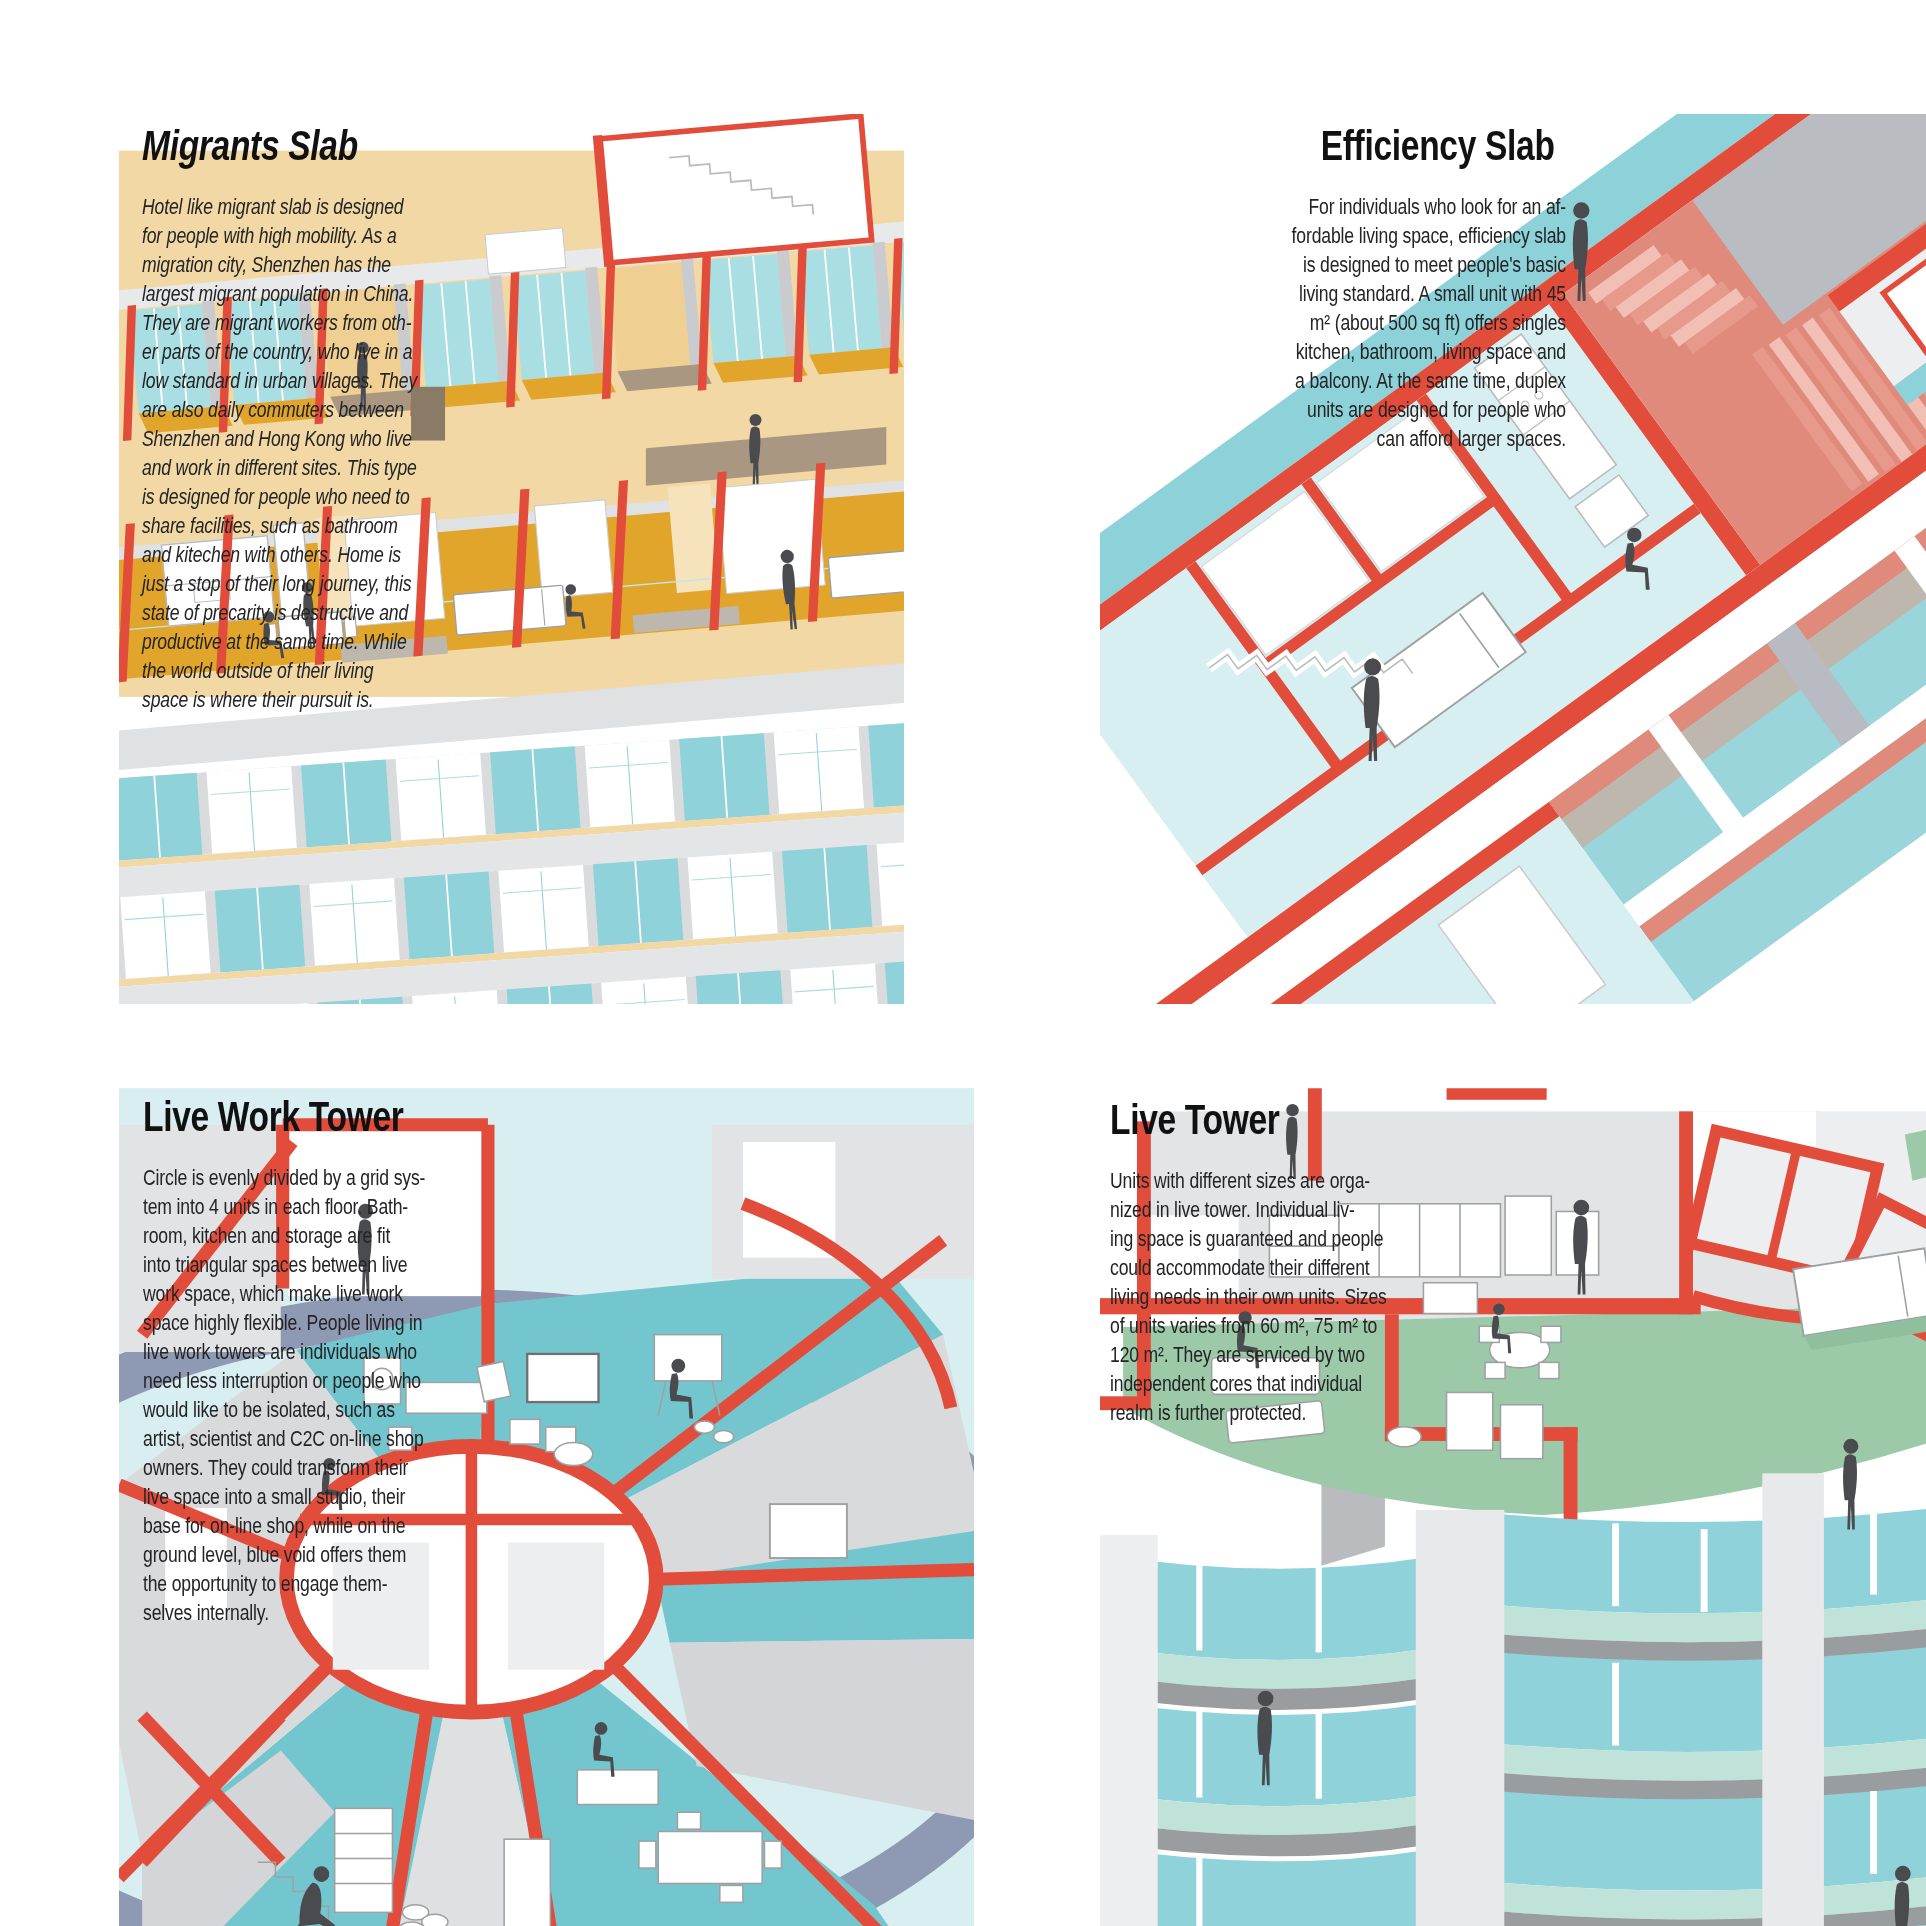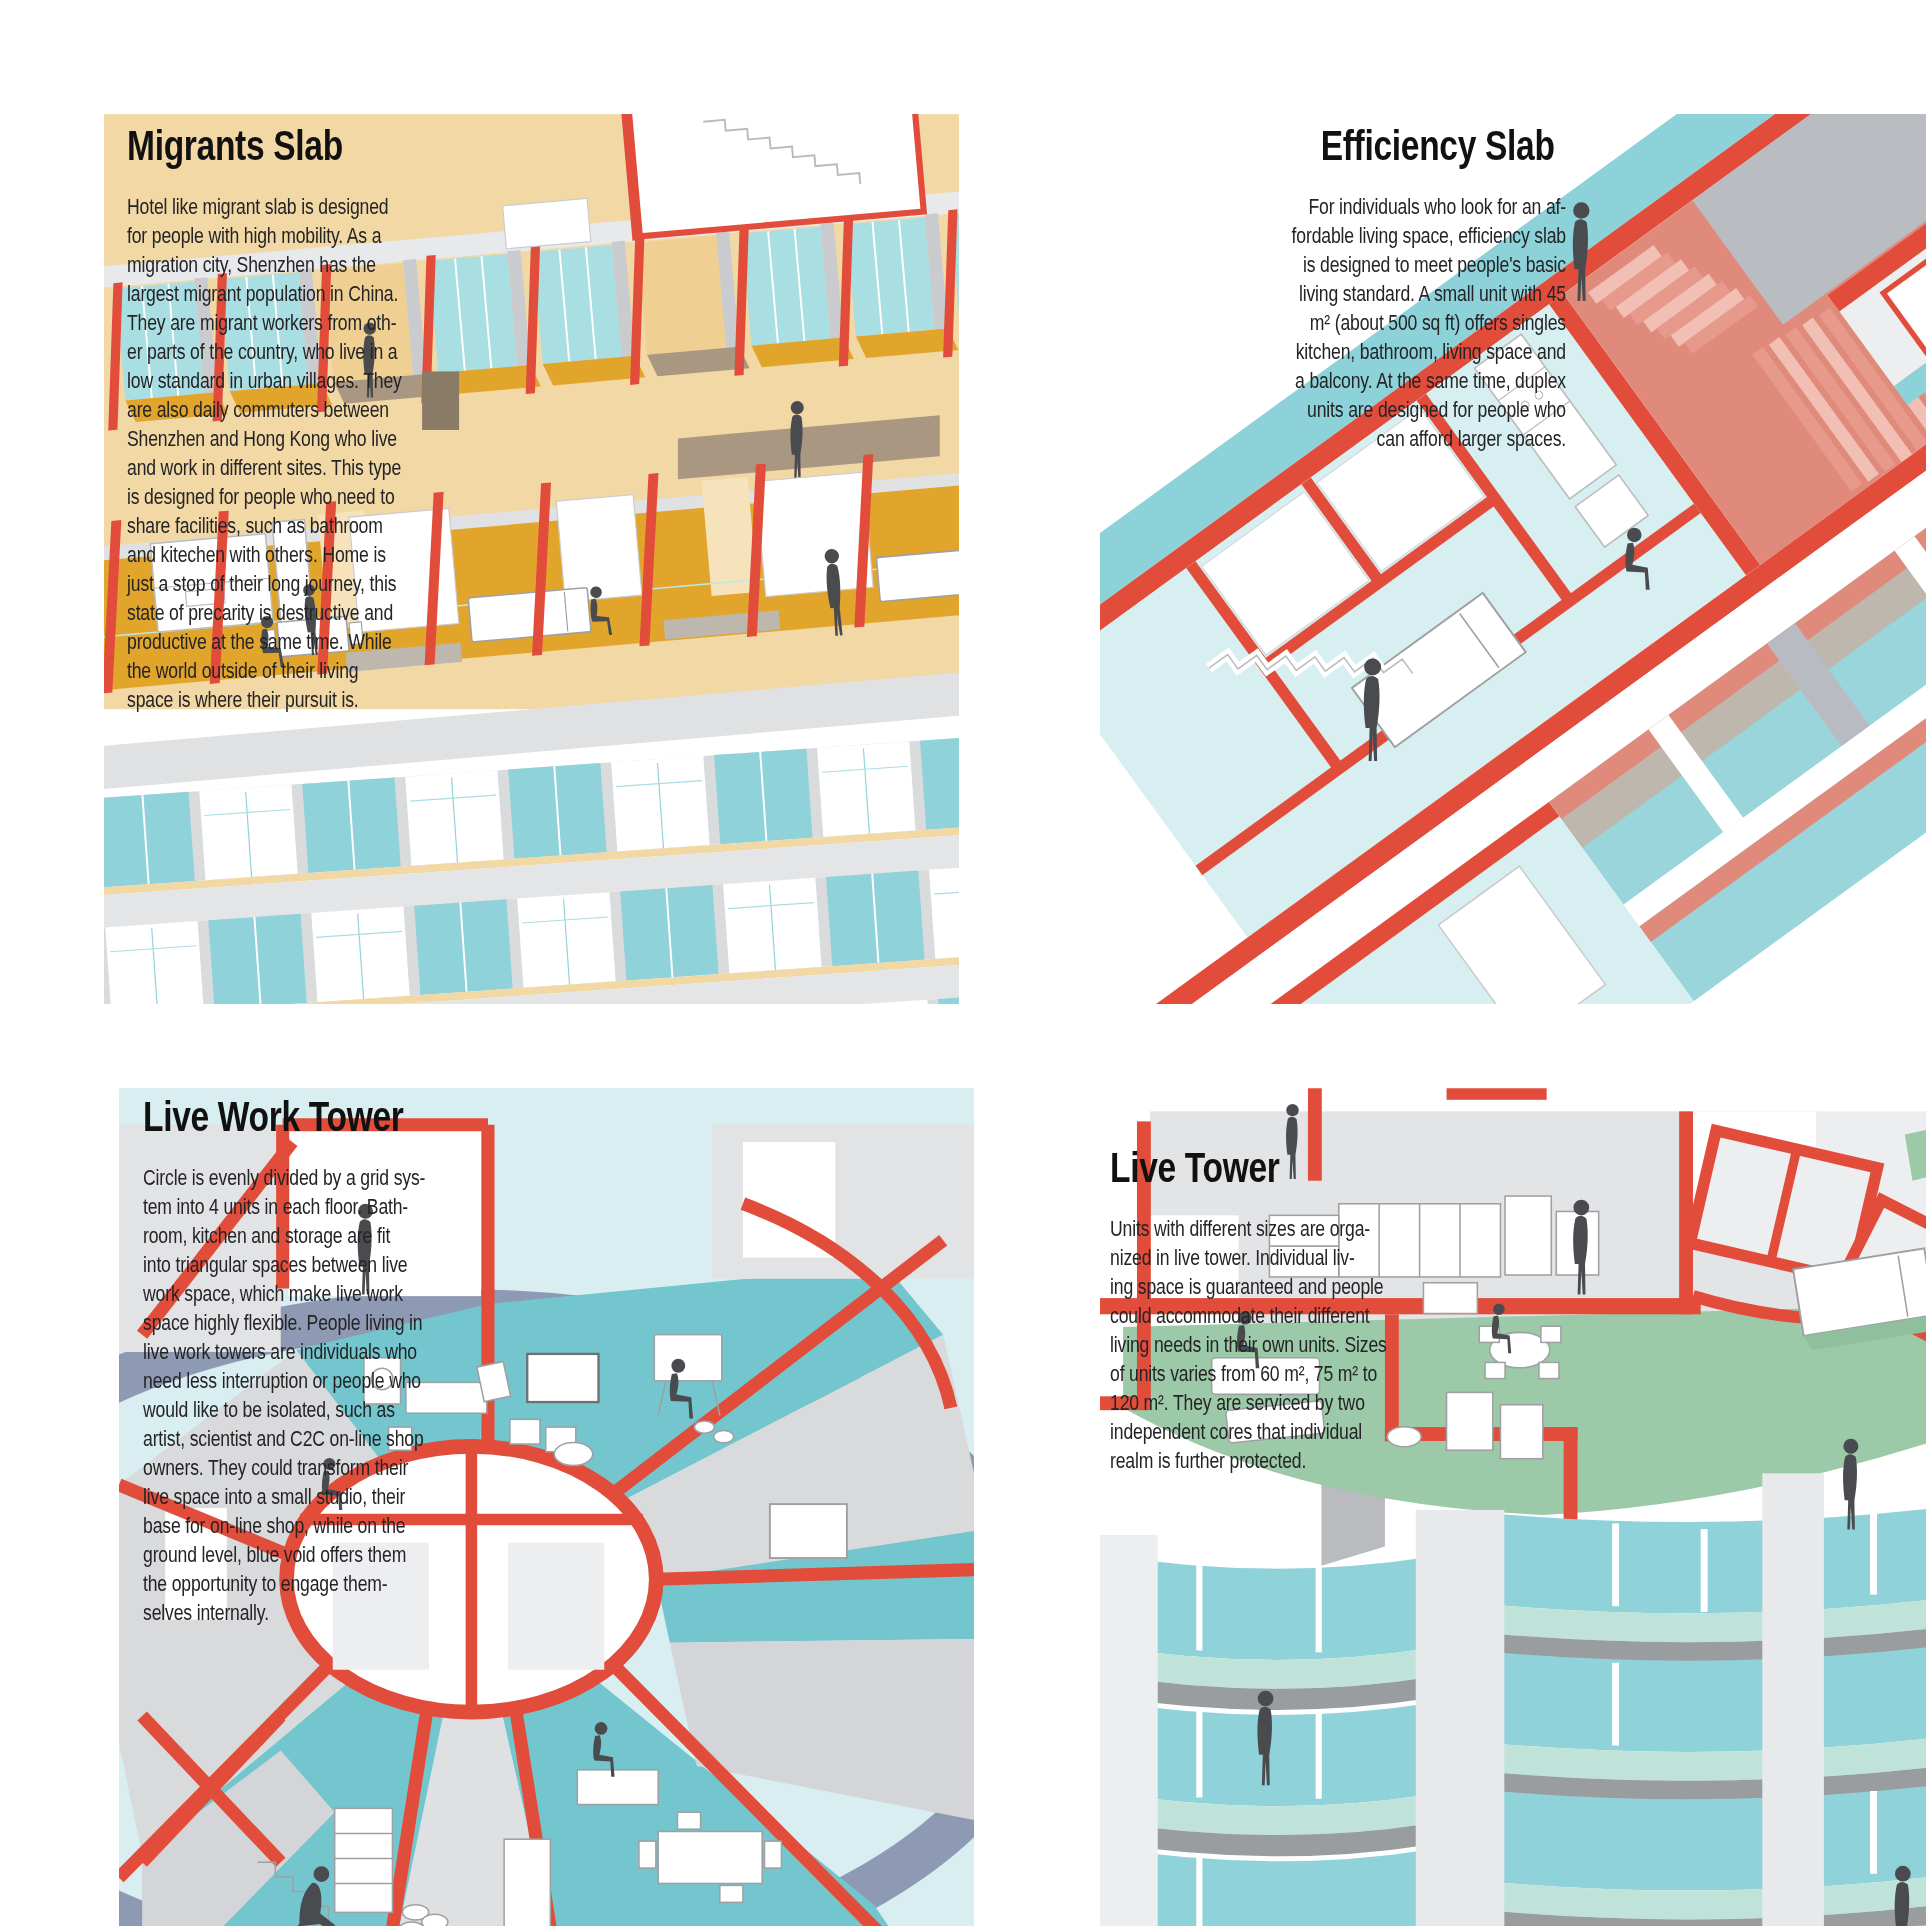"Migrants Slab" div.panel { font-style: none -> italic; left: 104px -> 119px; width: 855px -> 785px }
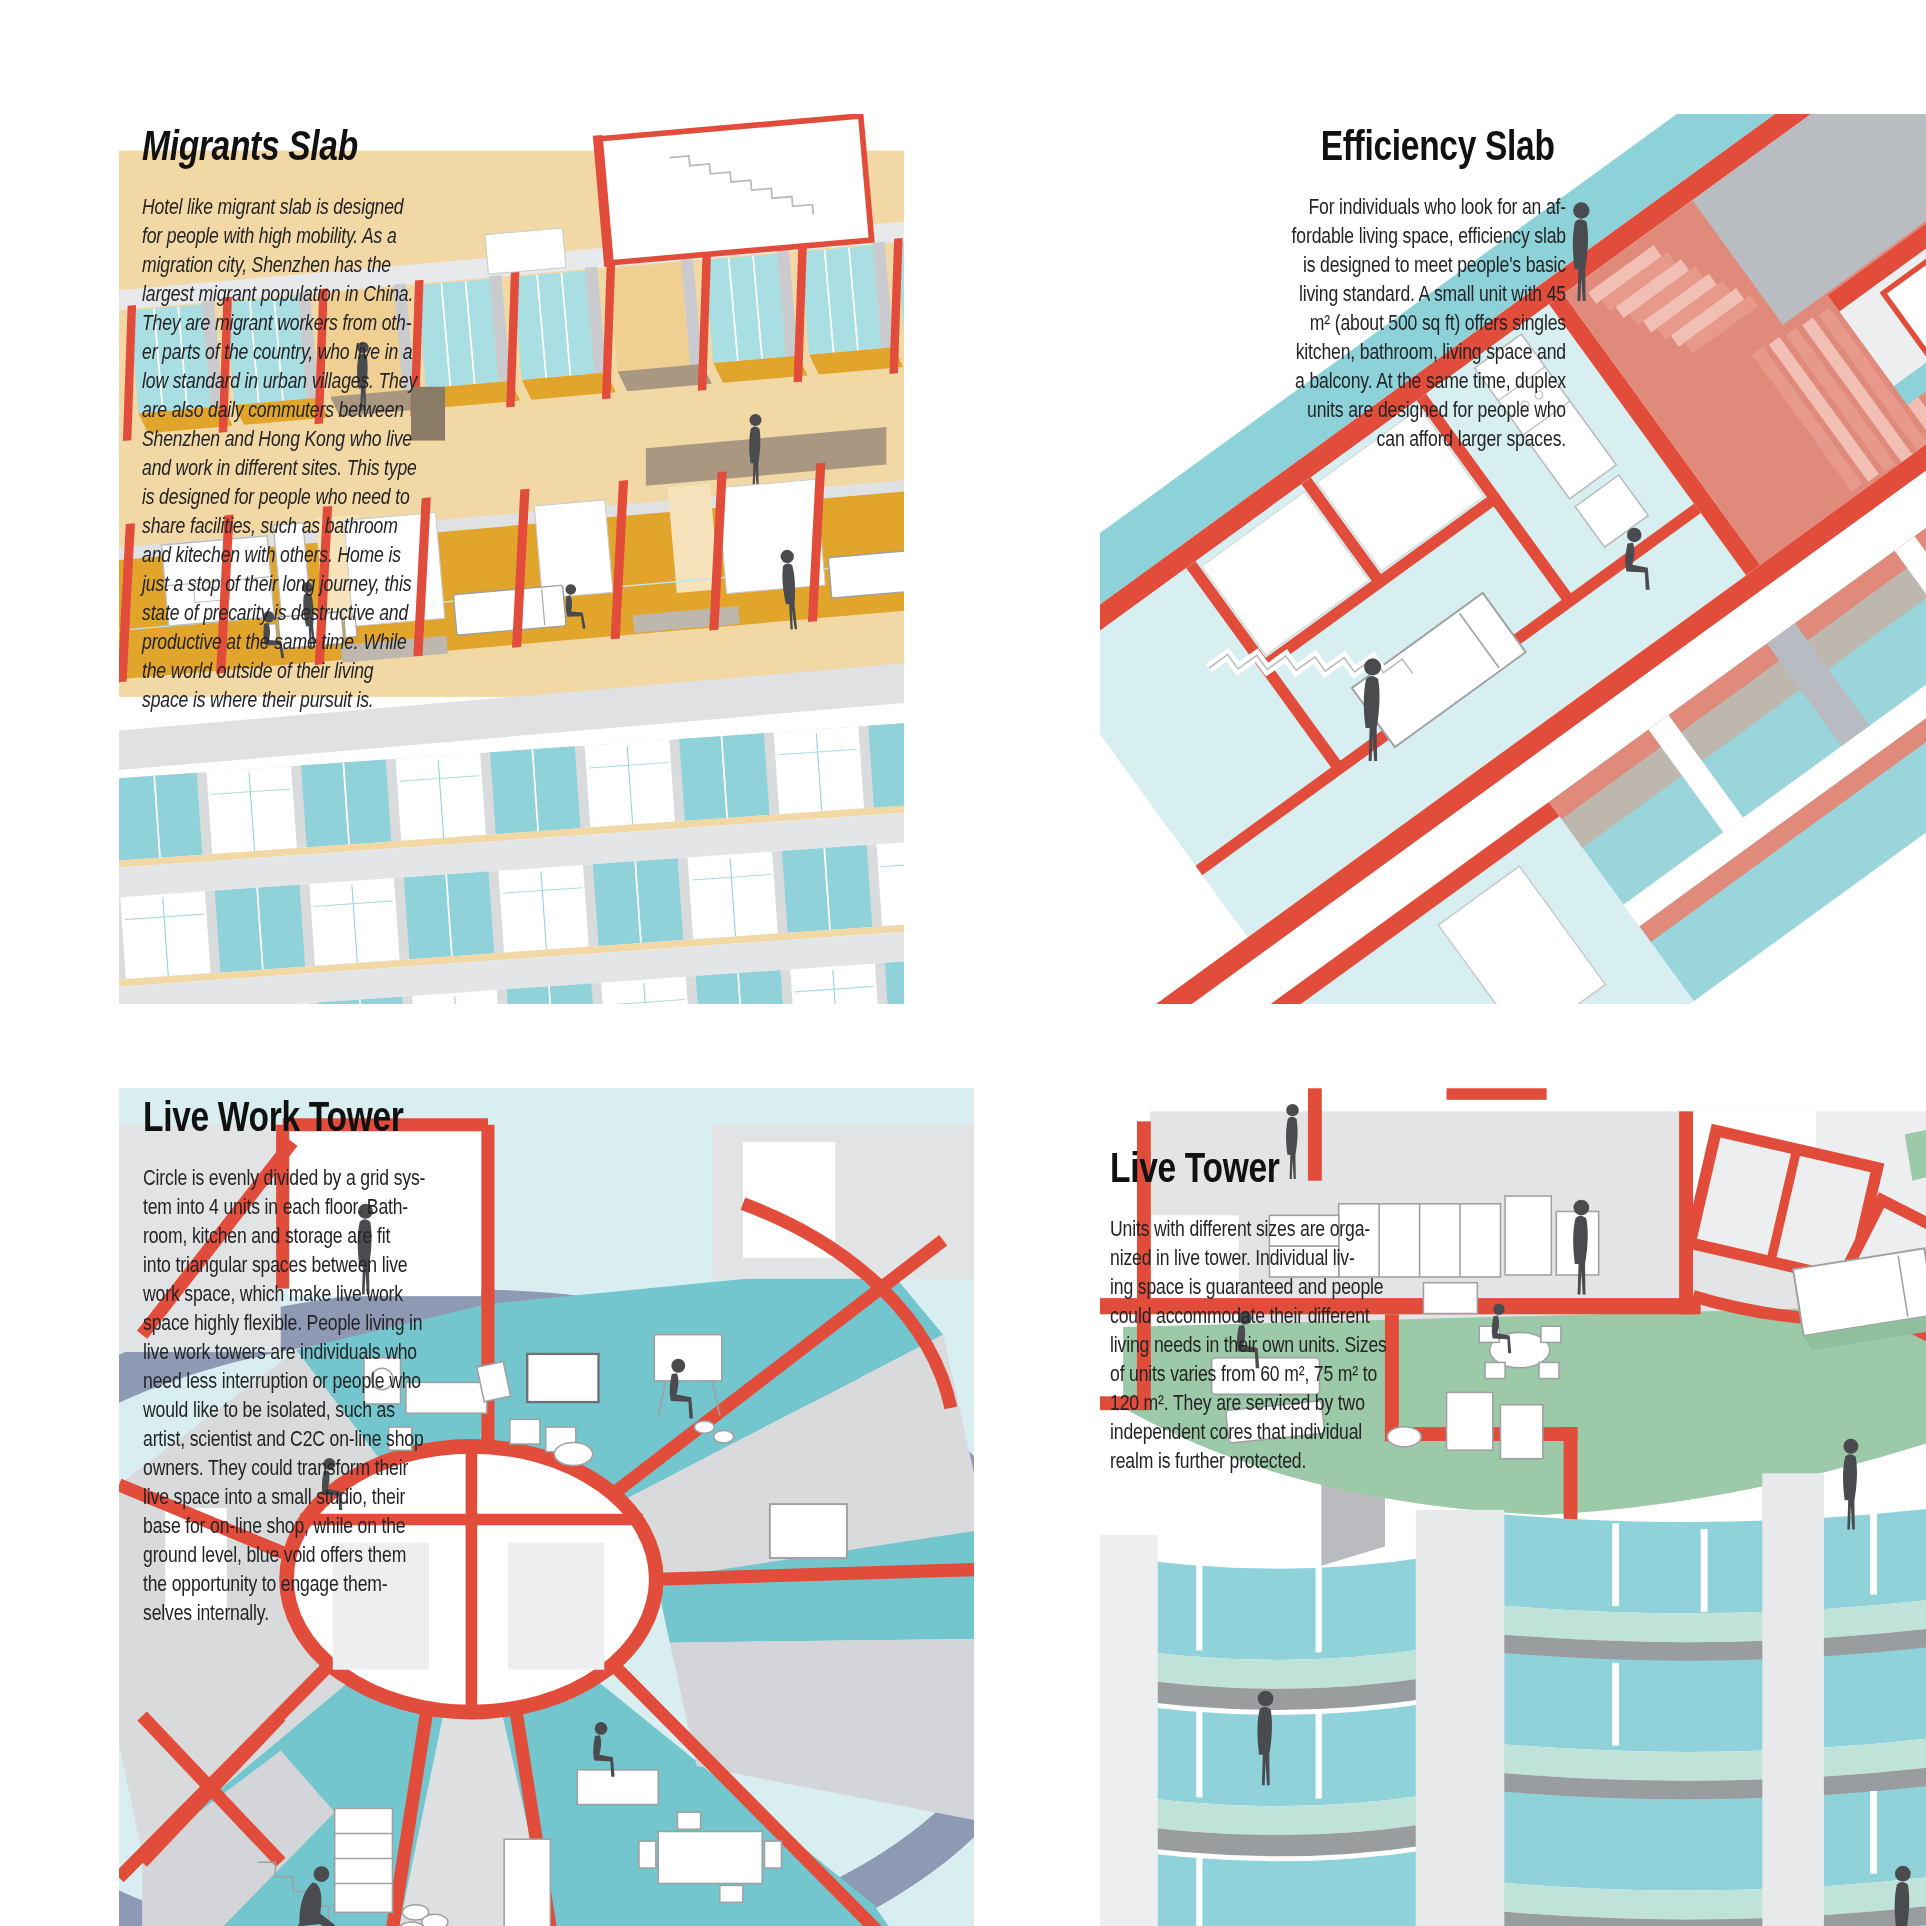"Live Tower" div.textblock { margin-top: 48px -> none }
